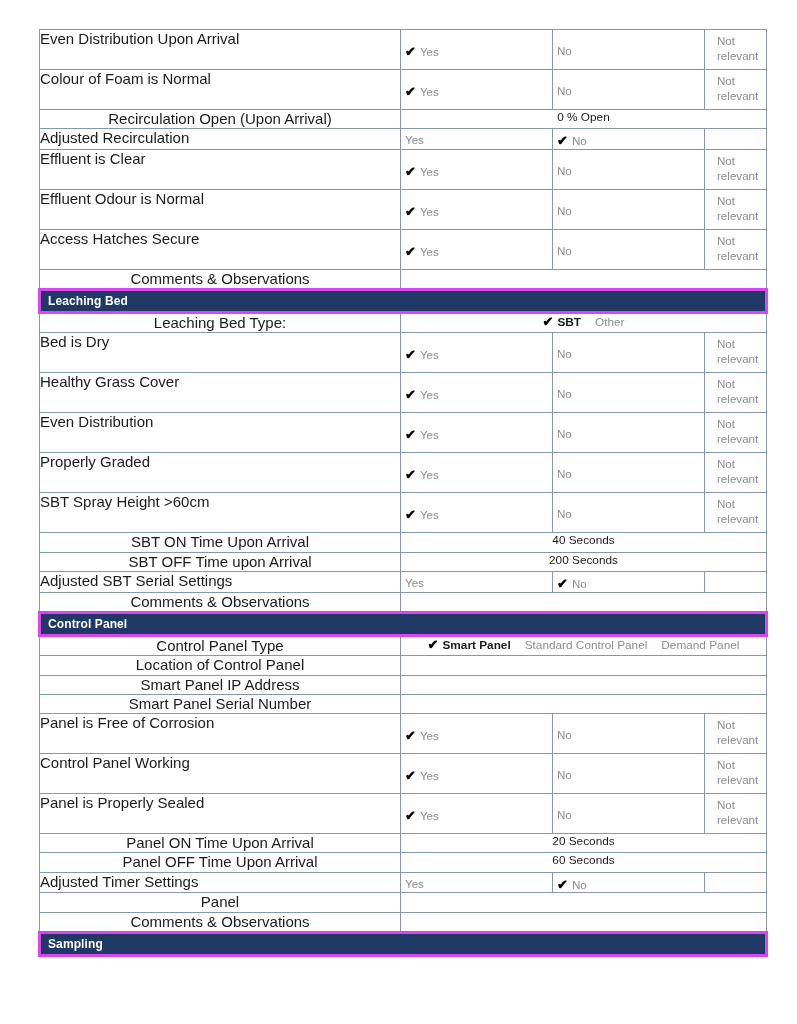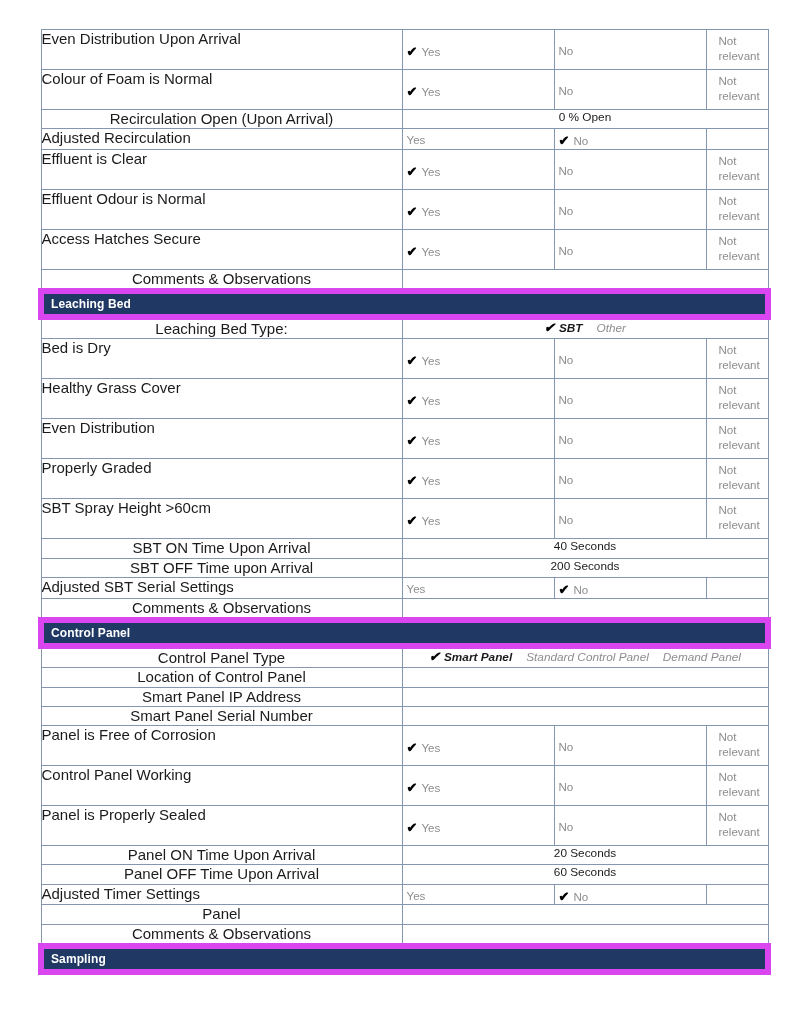"Leaching Bed" tr.section td { border: 6px solid #d946ef -> 3px solid #d946ef }
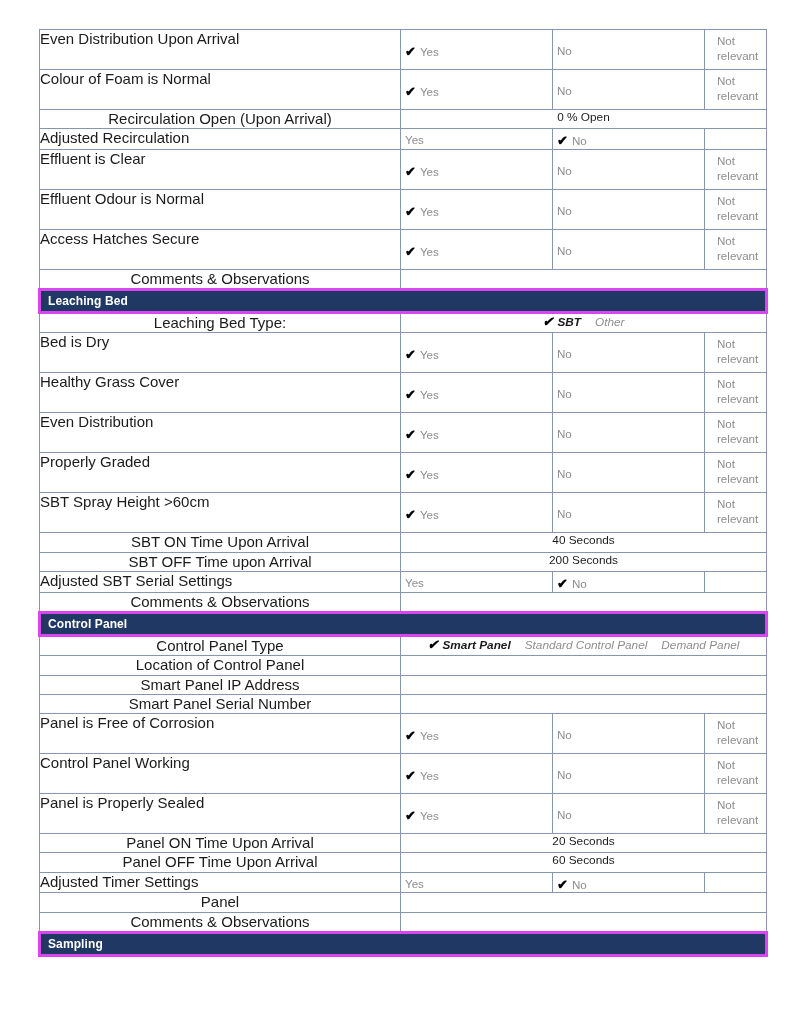"✔ SBT Other" .choice { font-style: italic -> none }
